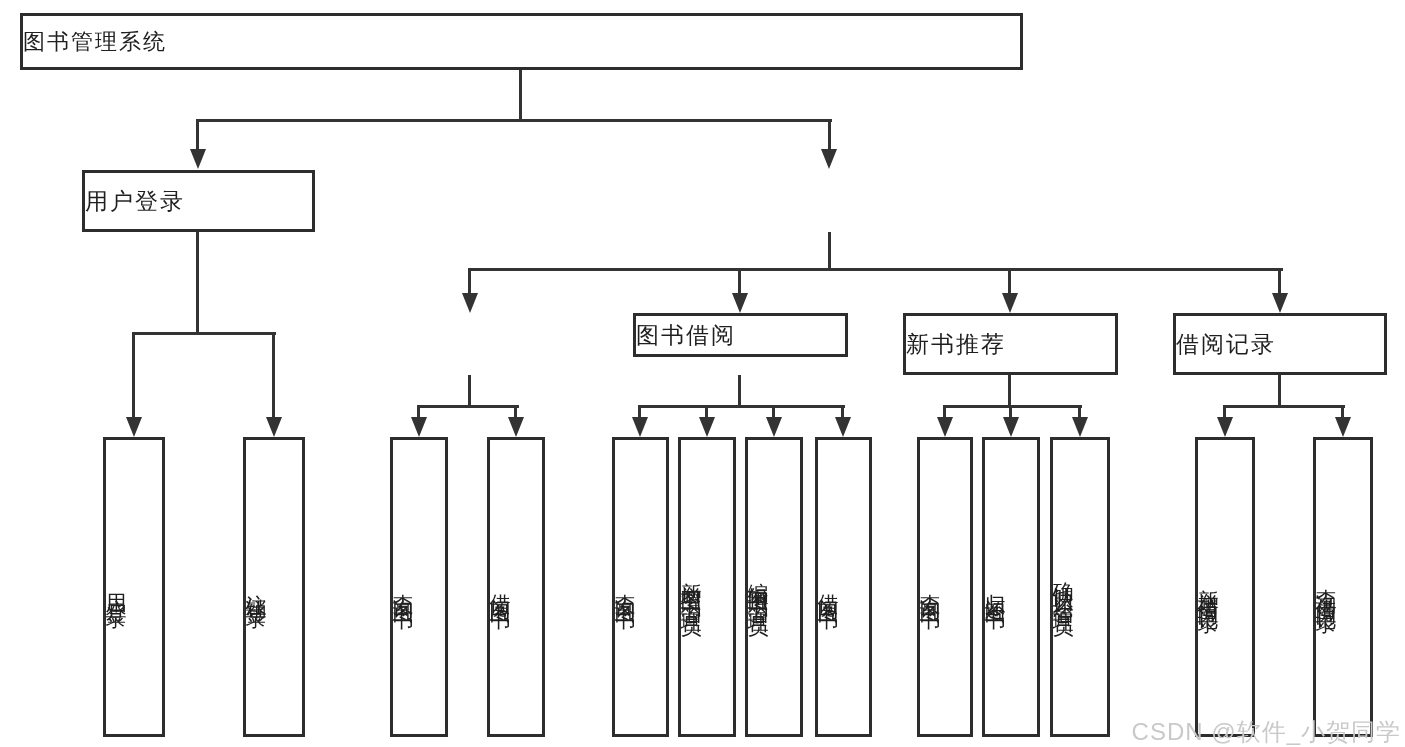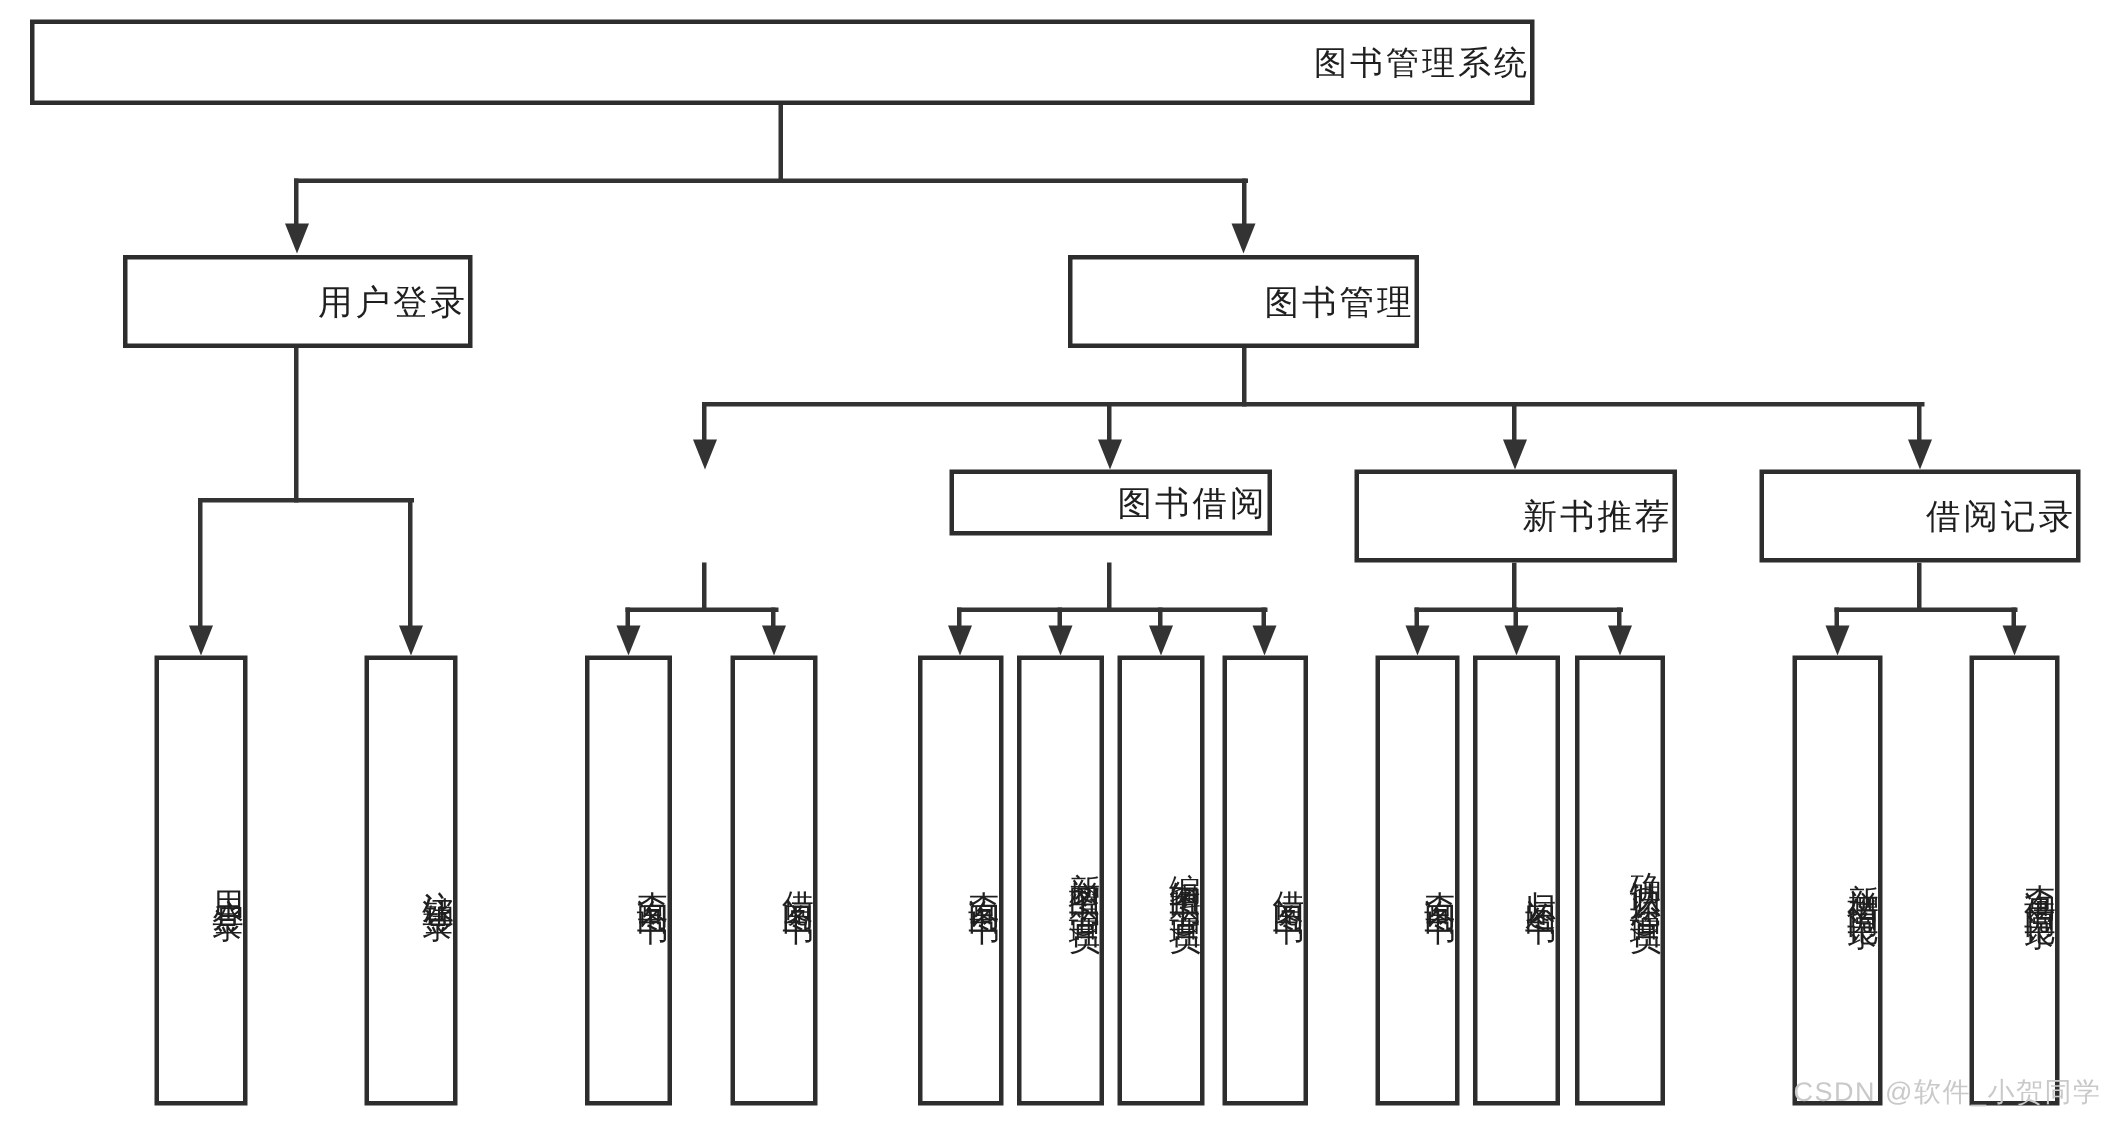"图书管理系统" .node { justify-content: flex-end -> flex-start }
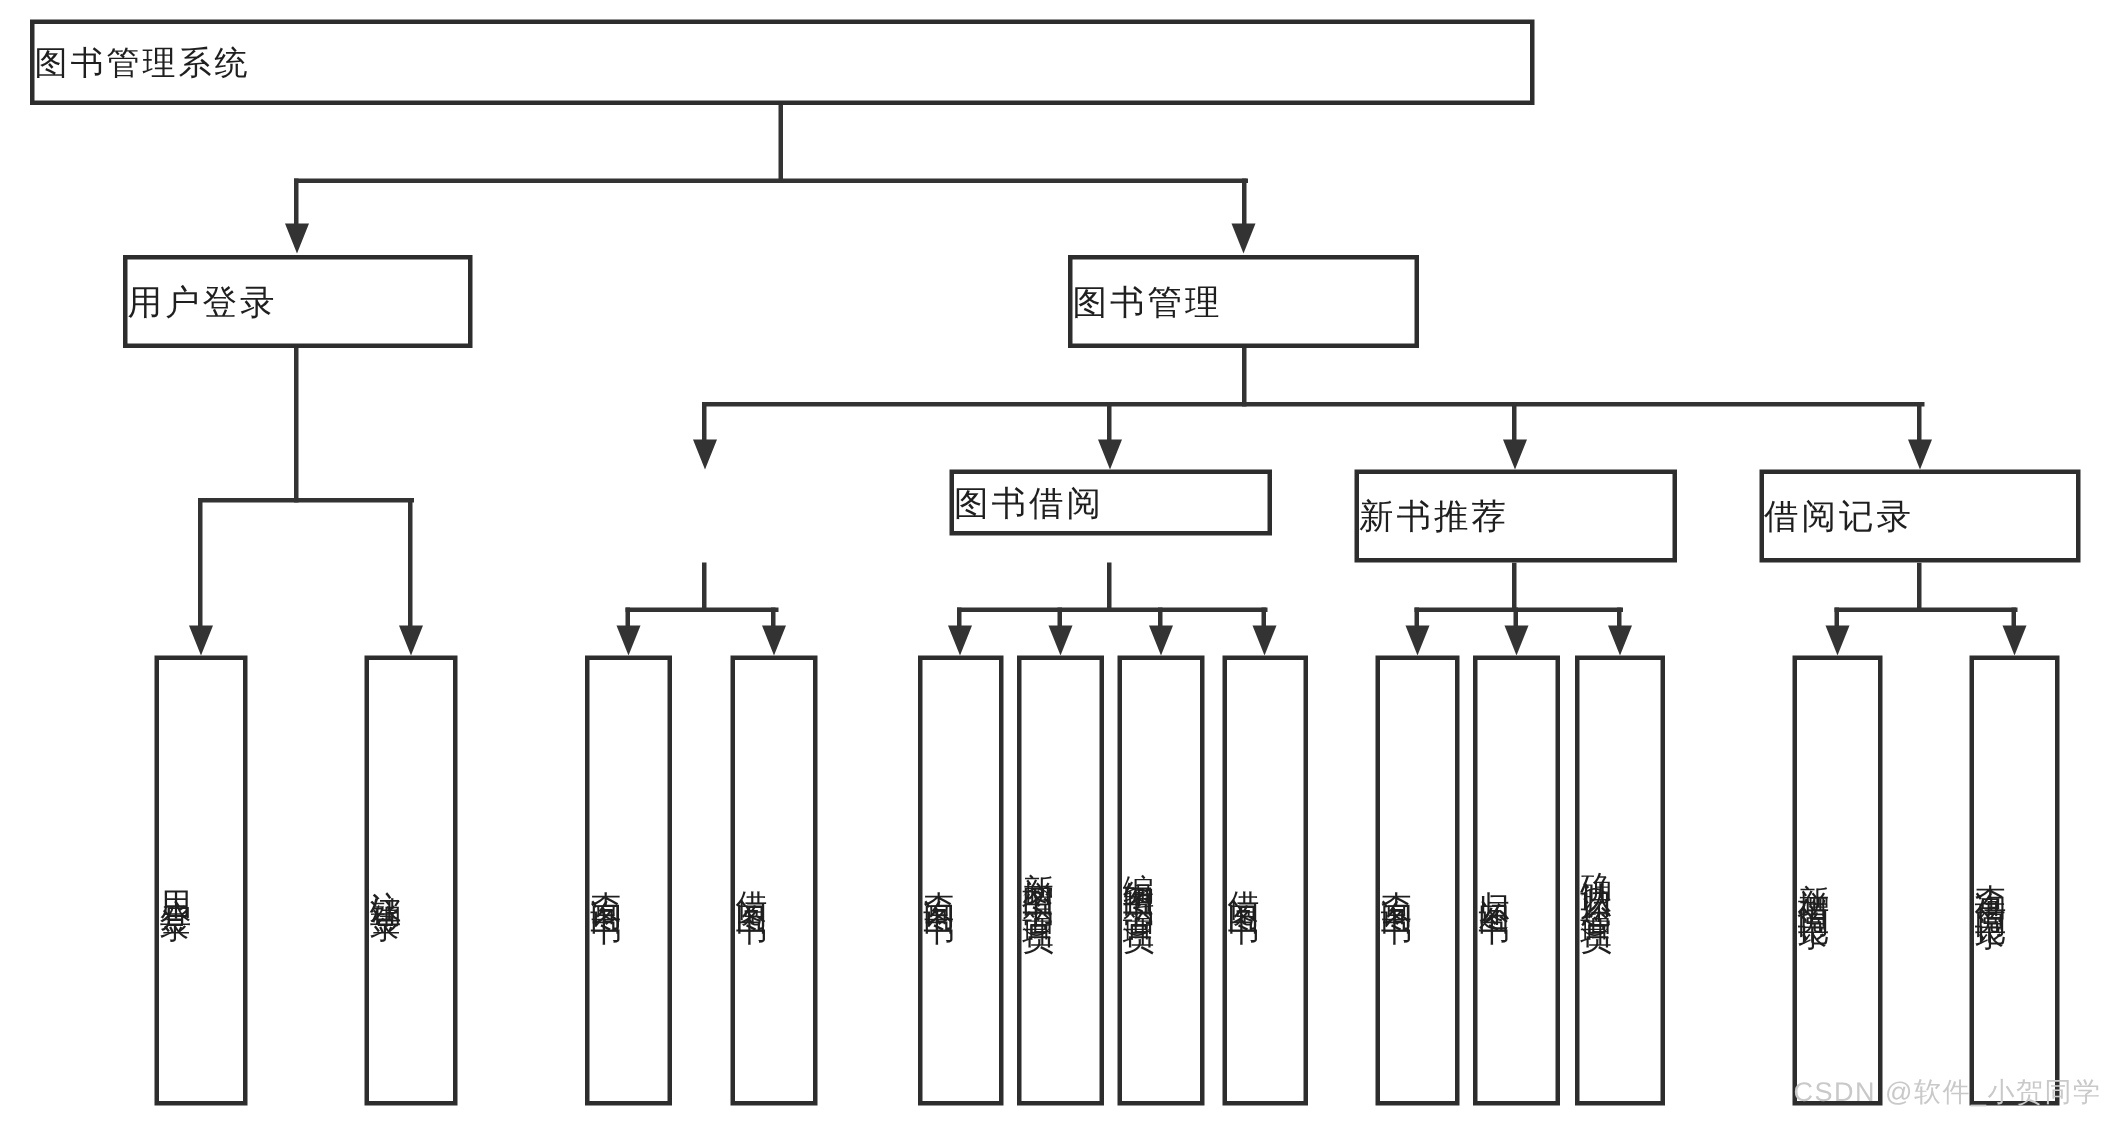"图书管理" div.node { html: <div> <span>图书管理</span> </div> -> none }
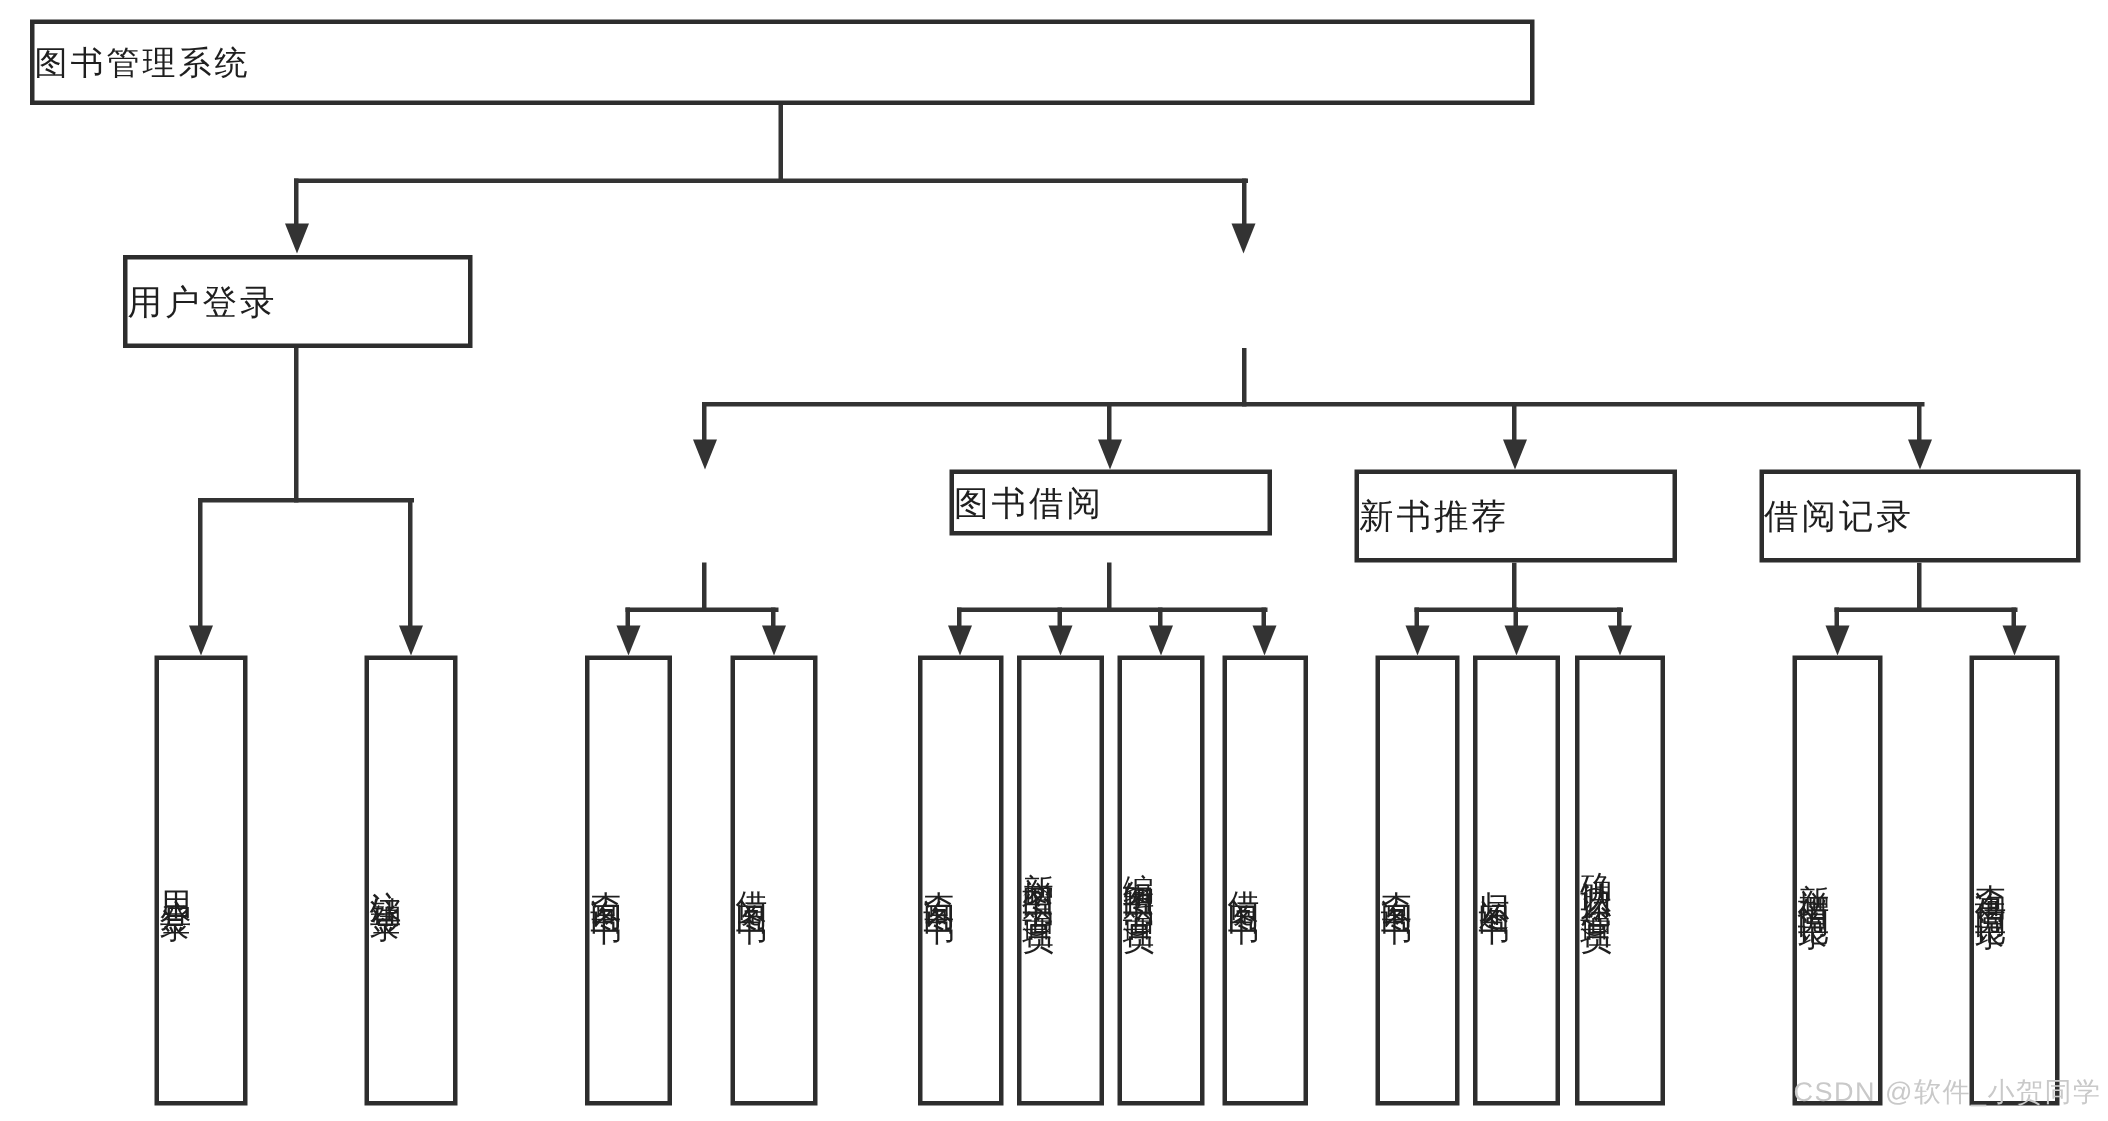"CSDN @软件_小贺同学" .watermark { font-size: 18px -> 24px }
